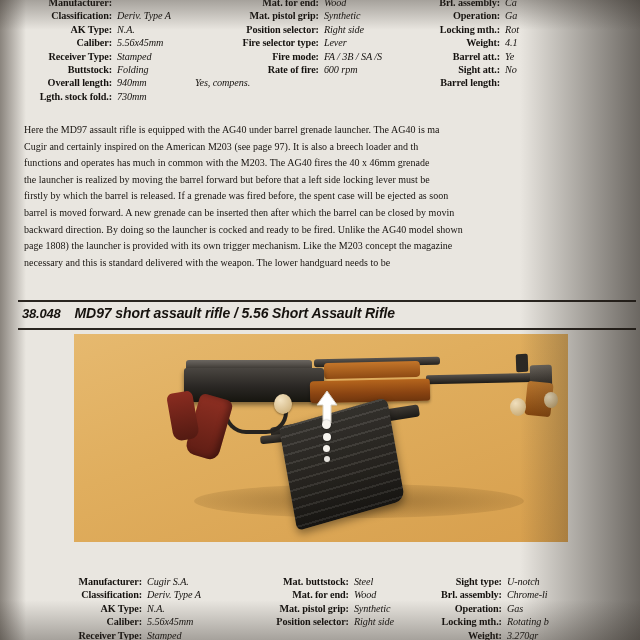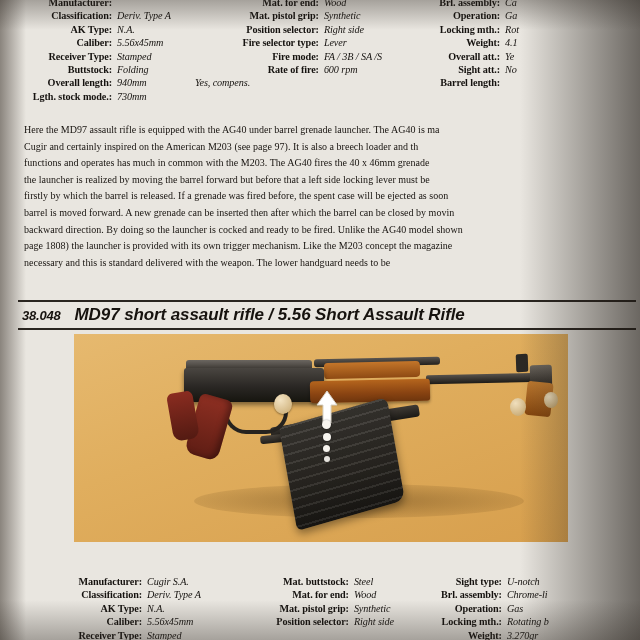"Overall att.:" span.spec-label { text: Overall -> Barrel }
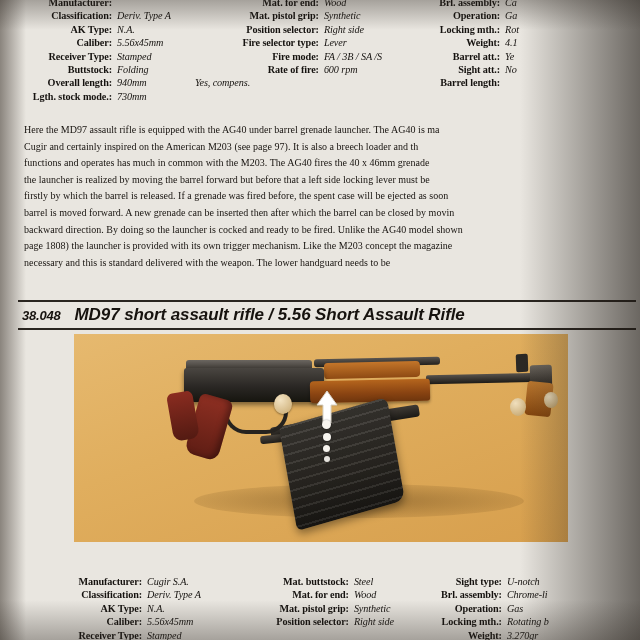"Lgth. stock mode.:" span.spec-label { text: mode -> fold }
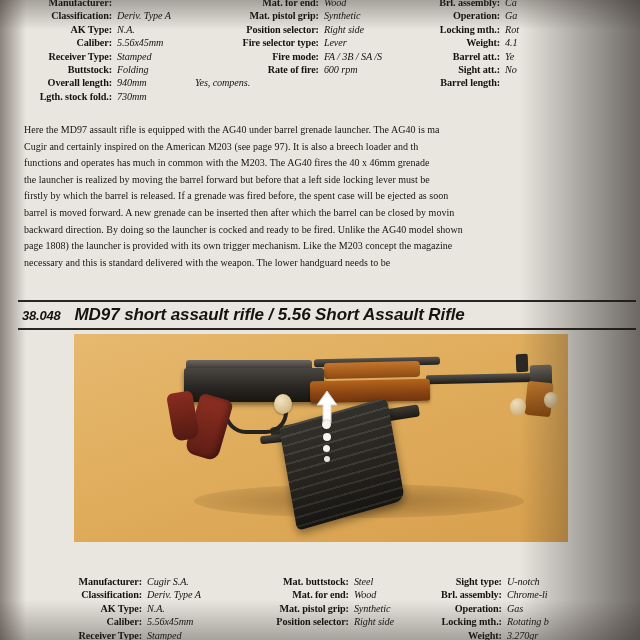"MD97 short assault rifle /" .section-title { font-size: 17px -> 14px }
